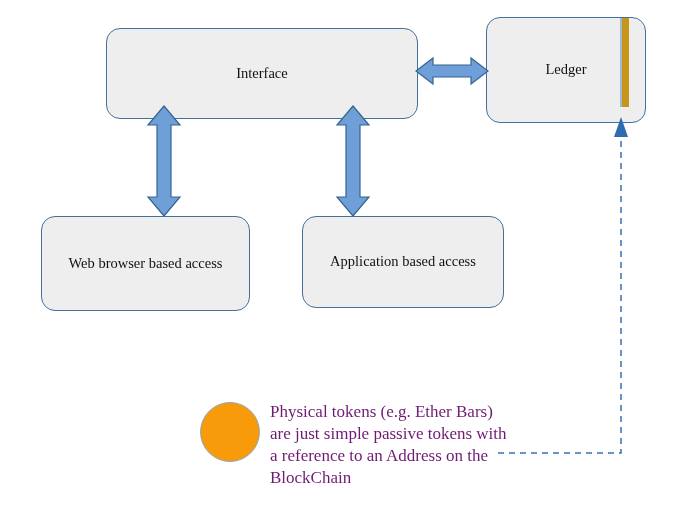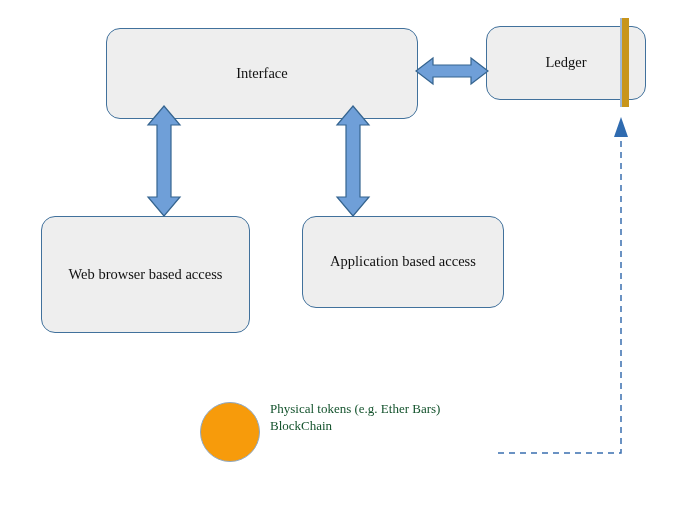"Ledger" #node-ledger { height: 74px -> 106px; top: 26px -> 17px }
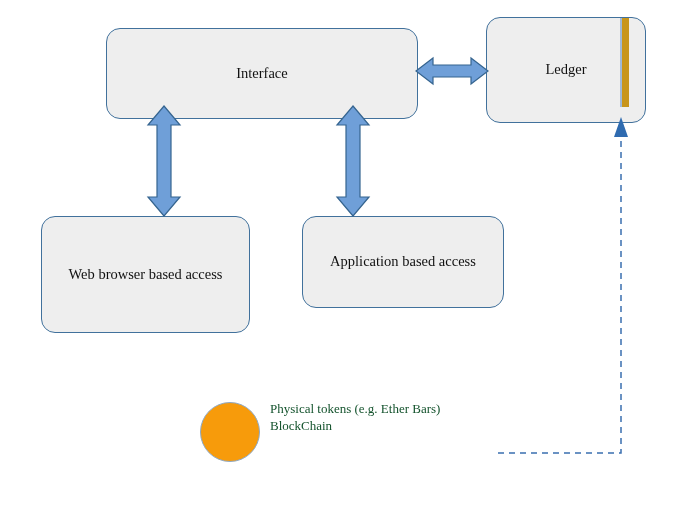"Web browser based access" #node-web { height: 117px -> 95px }
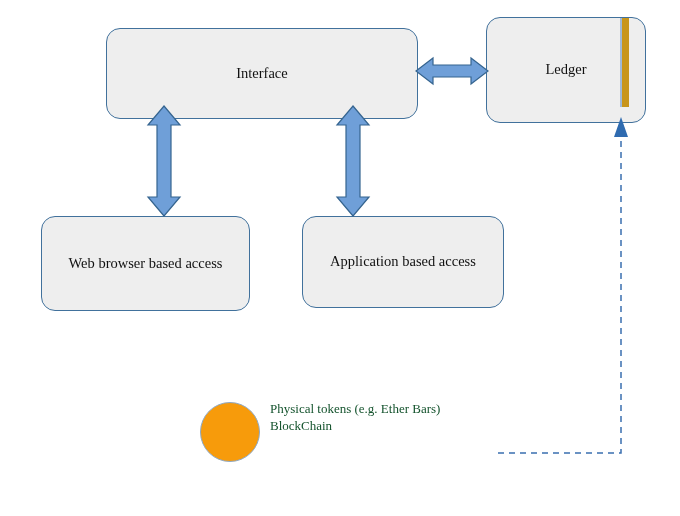"Physical tokens (e.g. Ether Bars)" #token-caption { color: #14532d -> #701a75; font-size: 13px -> 17px }
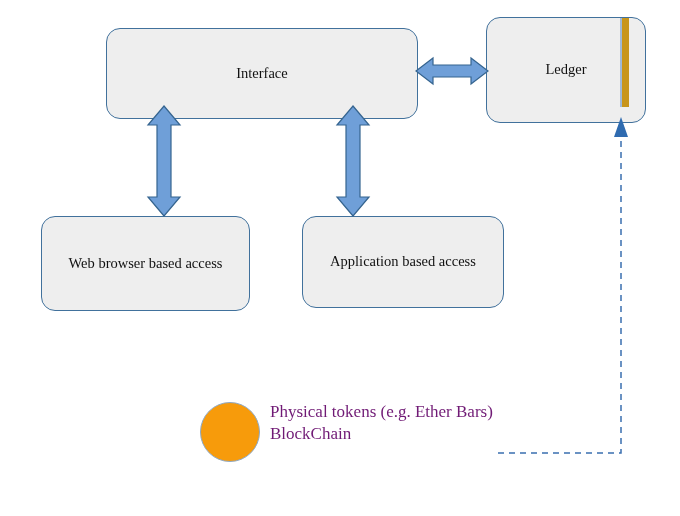"are just simple passive tokens" span.line { html: none -> <span>are just simple passive tokens with</span> }
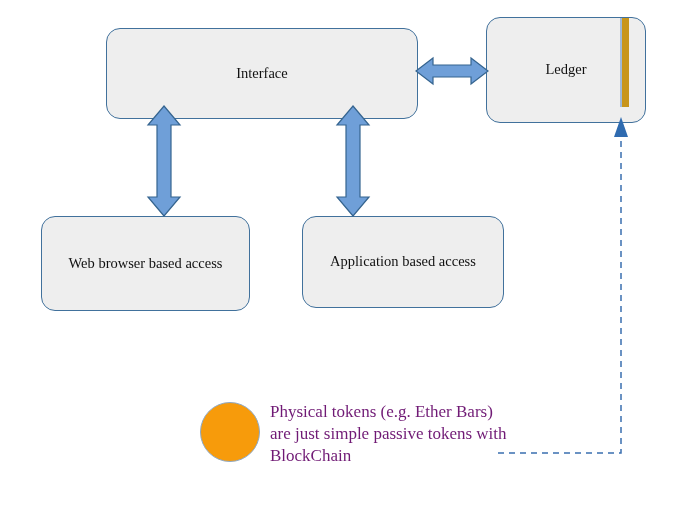"a reference to an Address" span.line { html: none -> <span>a reference to an Address on the</span> }
